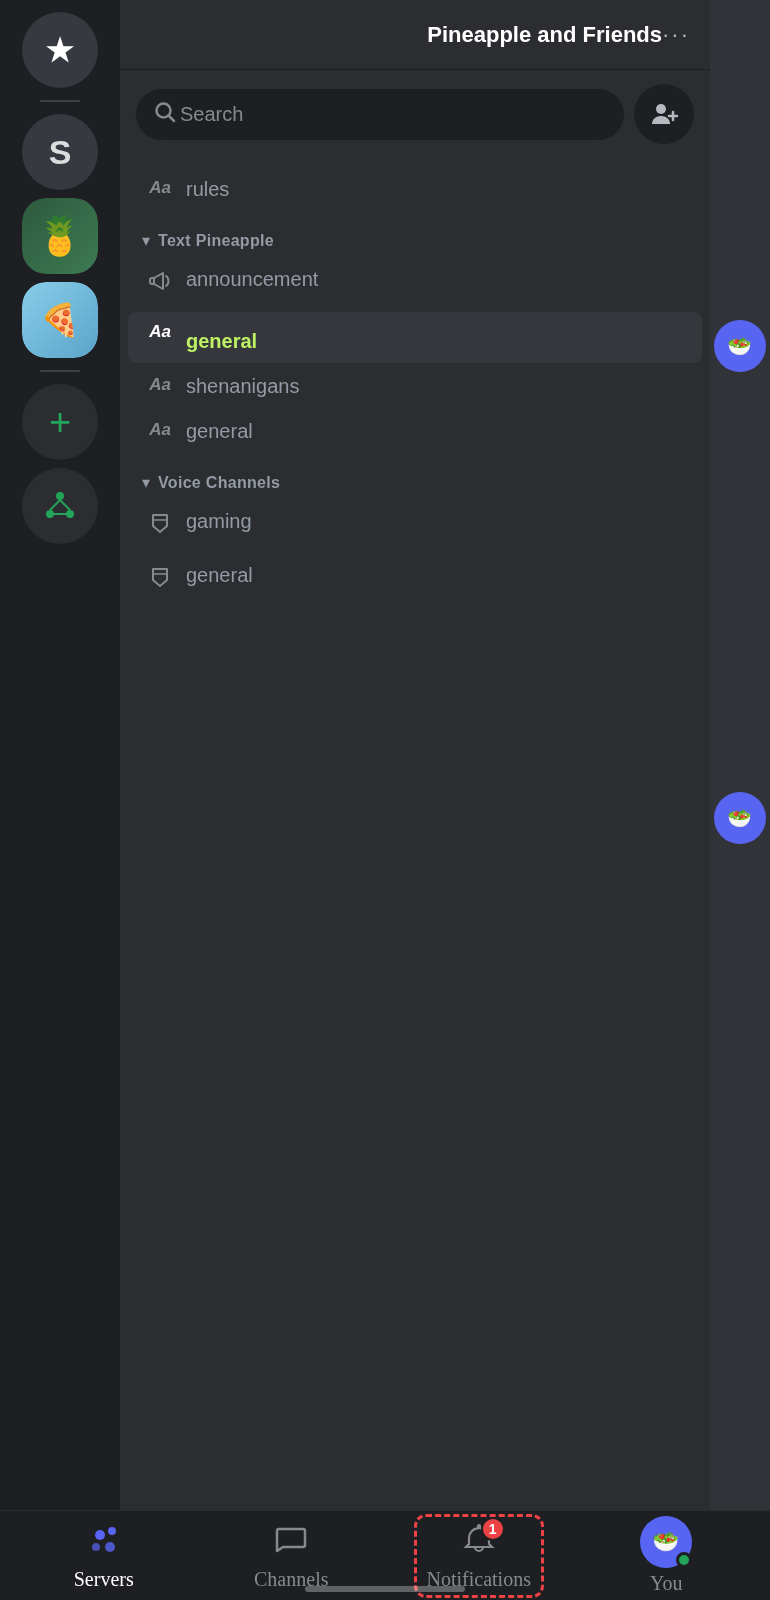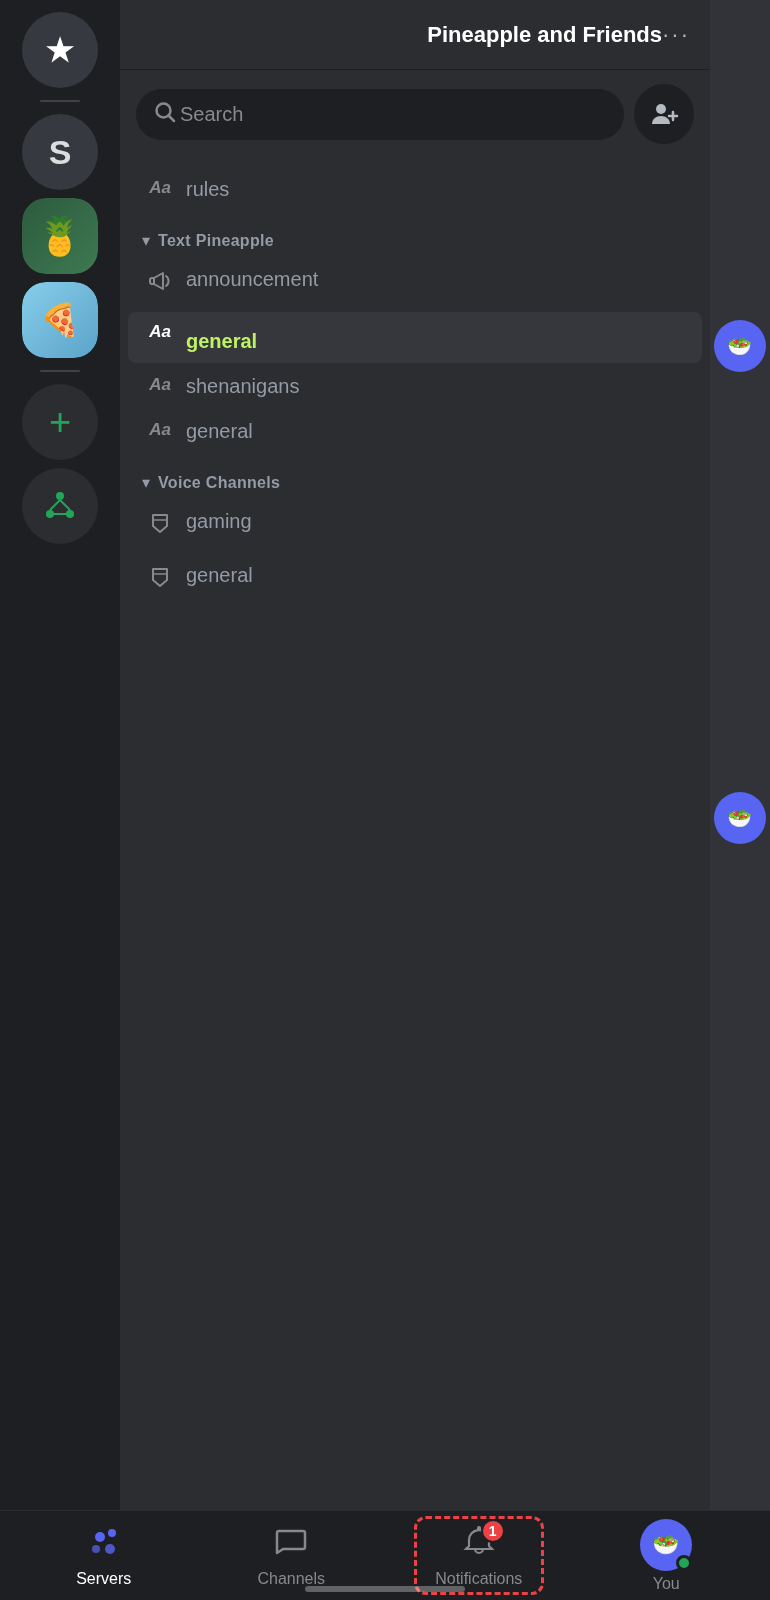"Servers" .nav-label { font-family: none -> Liberation Serif, serif; font-size: 16px -> 20px }
